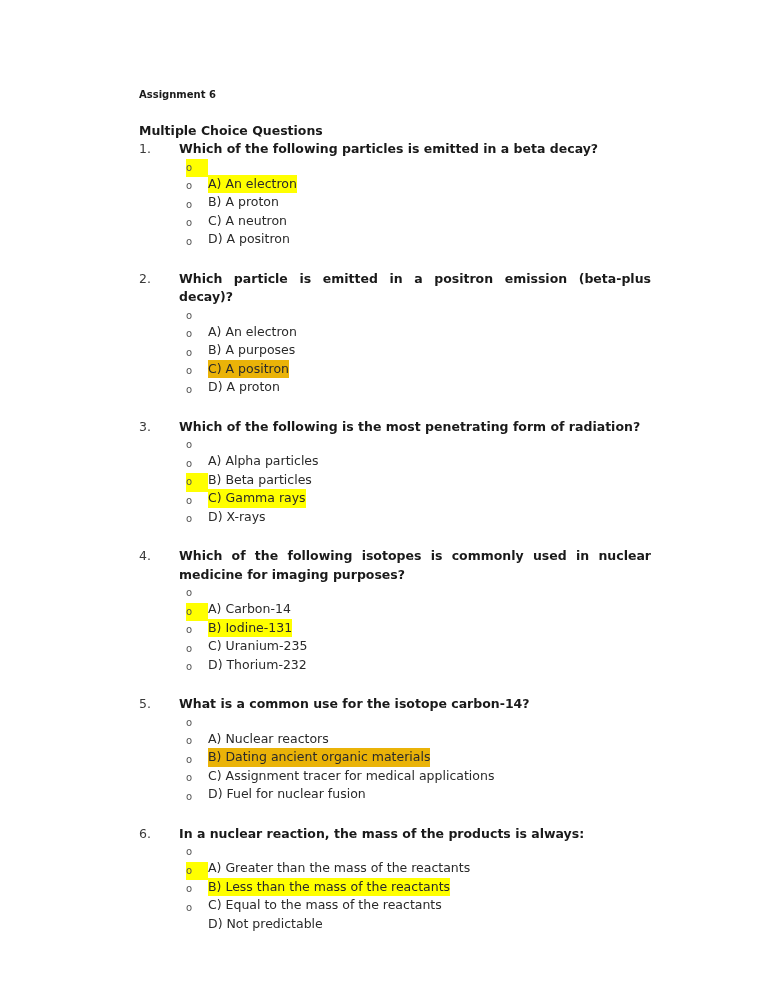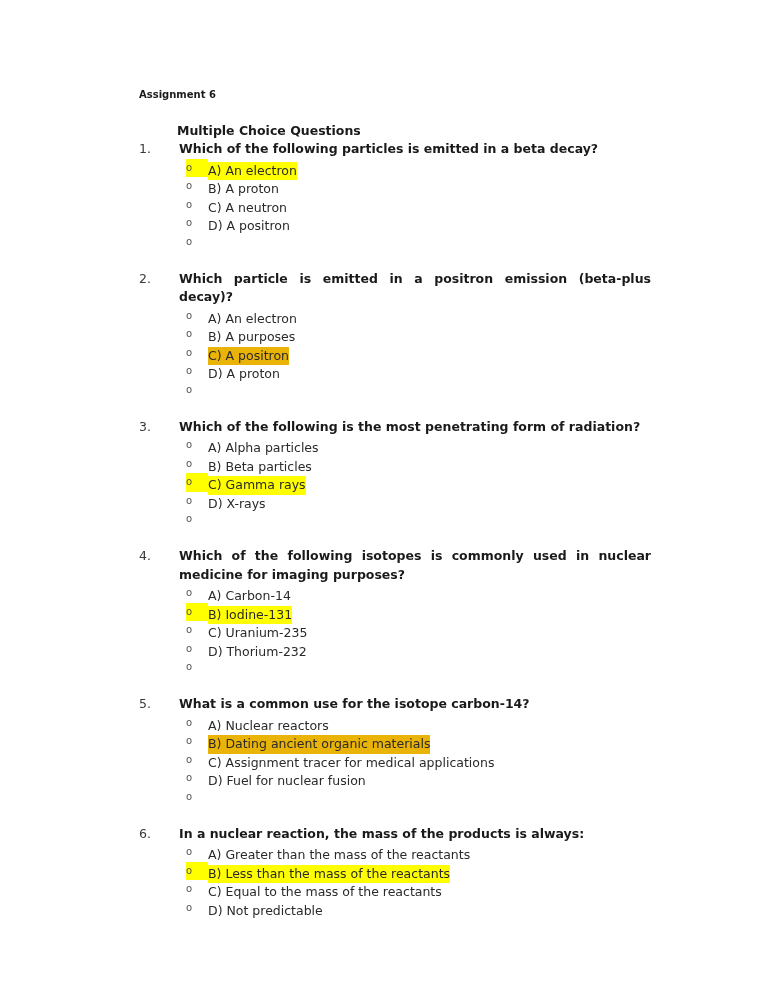"Multiple Choice Questions" .section-title { margin-left: 38px -> none }
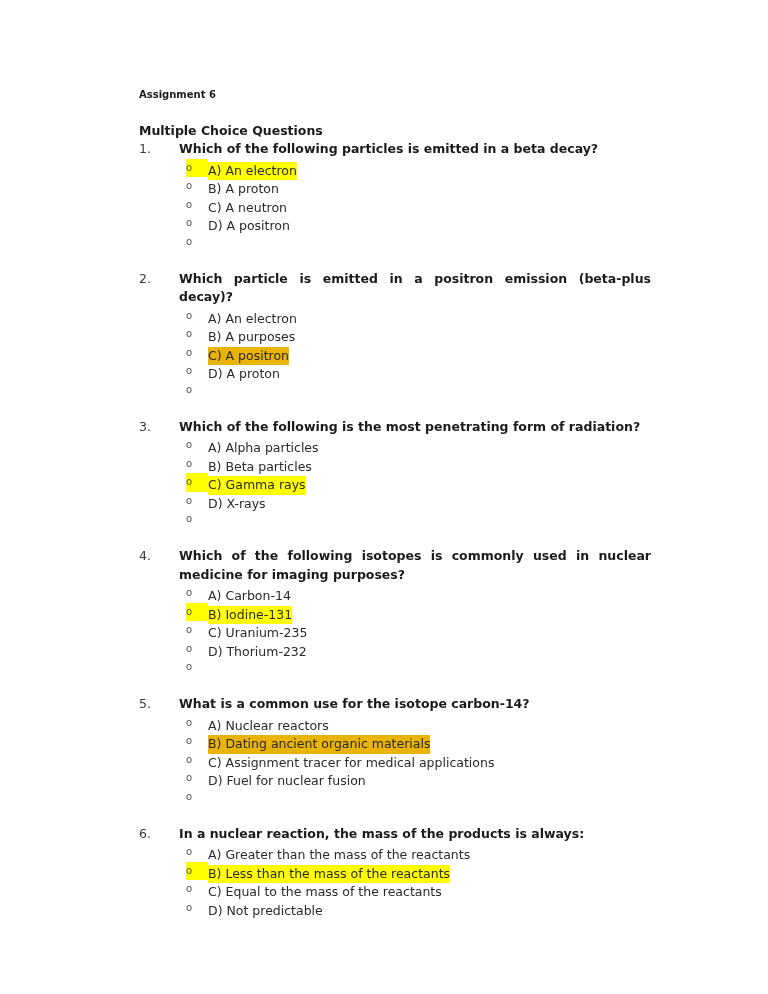"A) An electron" .option .opt-text { top: 3px -> 16px }
